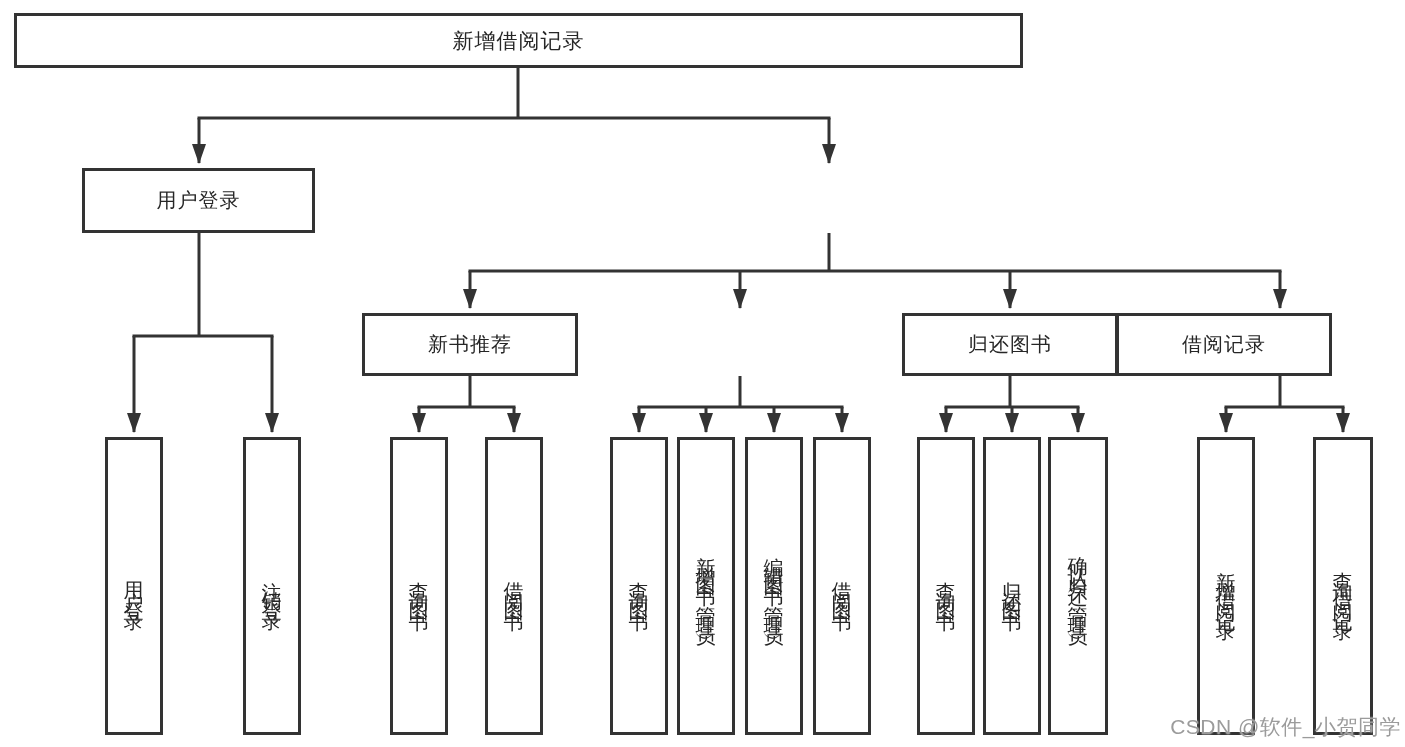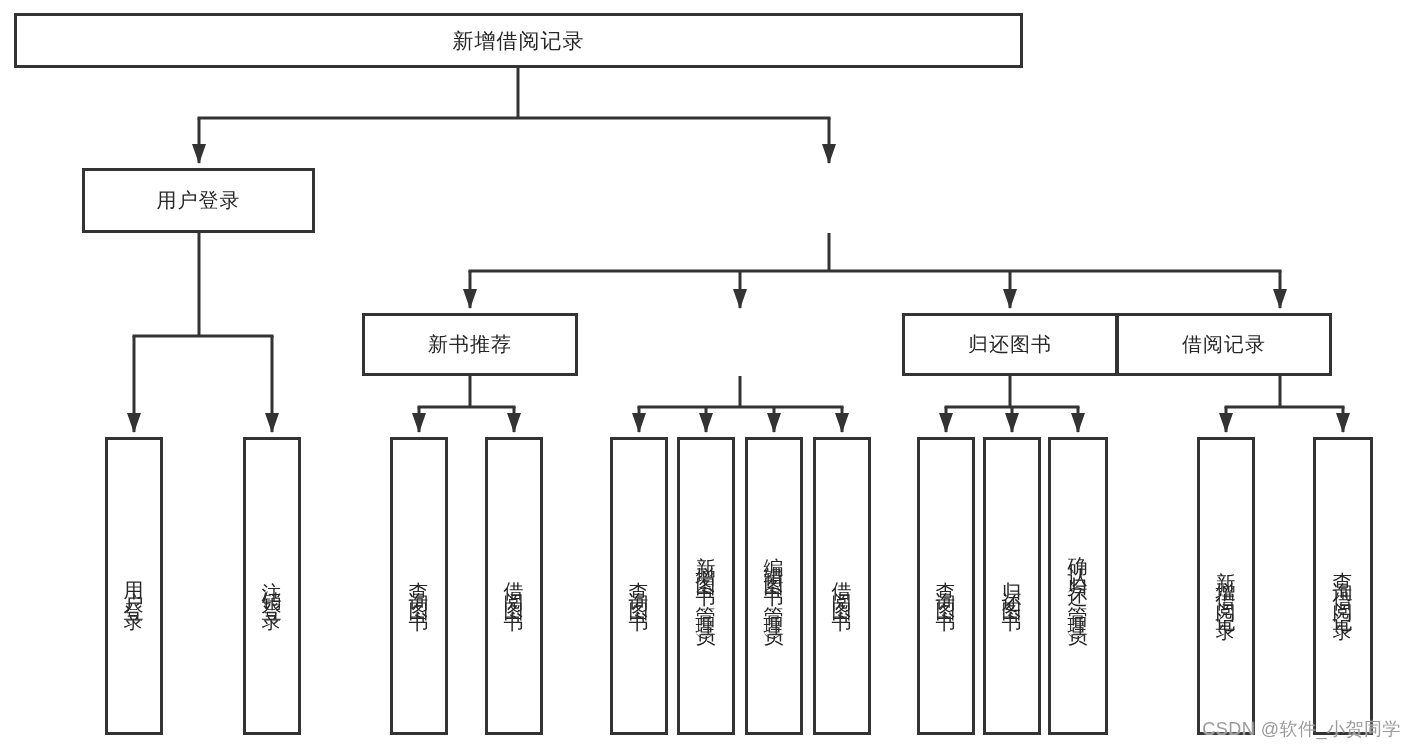"CSDN @软件_小贺同学" .watermark { font-size: 18px -> 21px }
